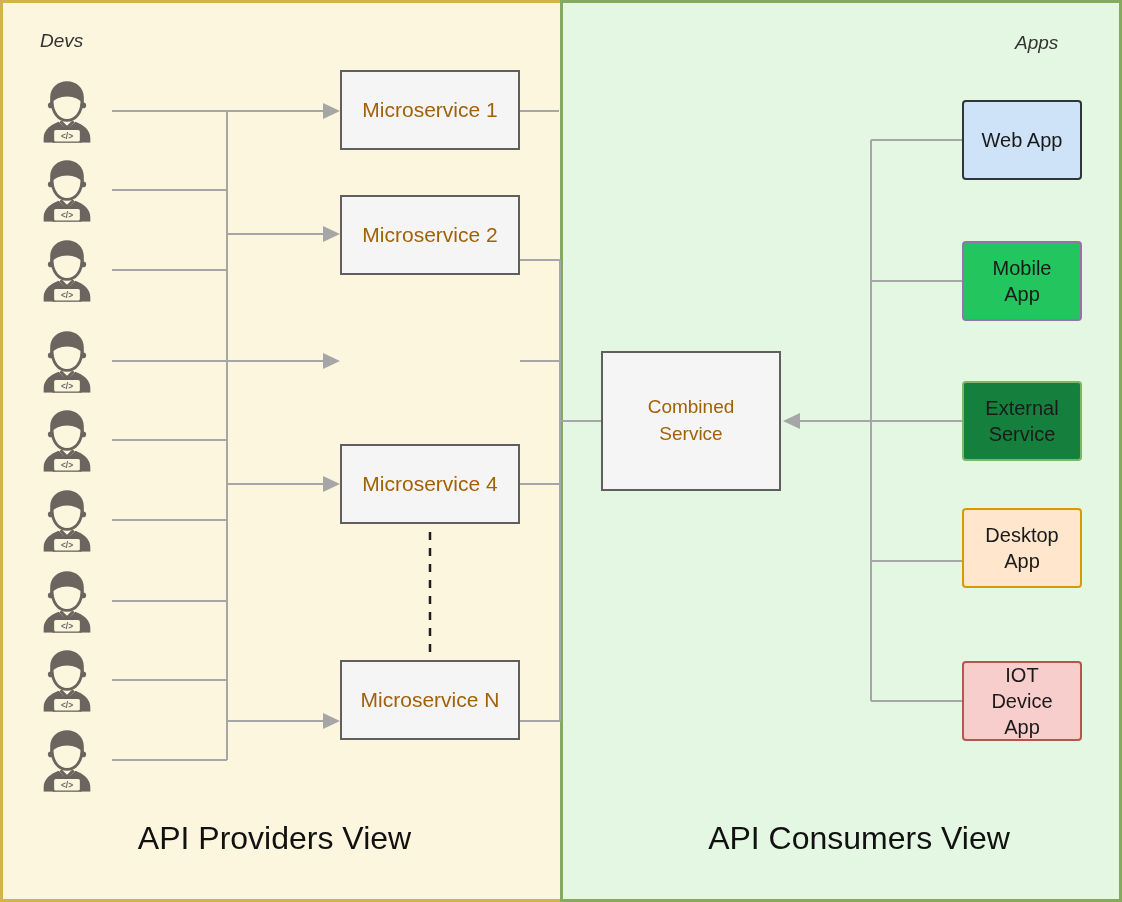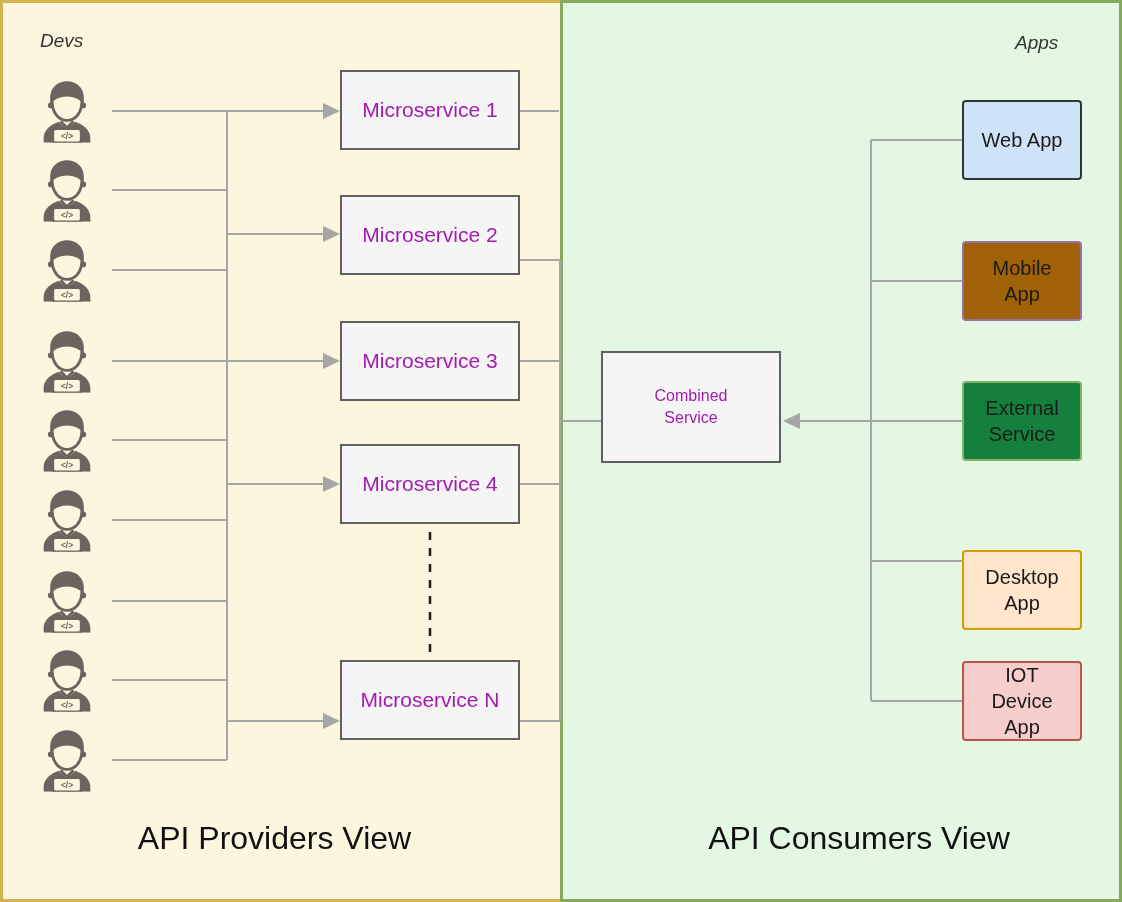"Microservice 1" .node { color: #a21caf -> #a16207 }
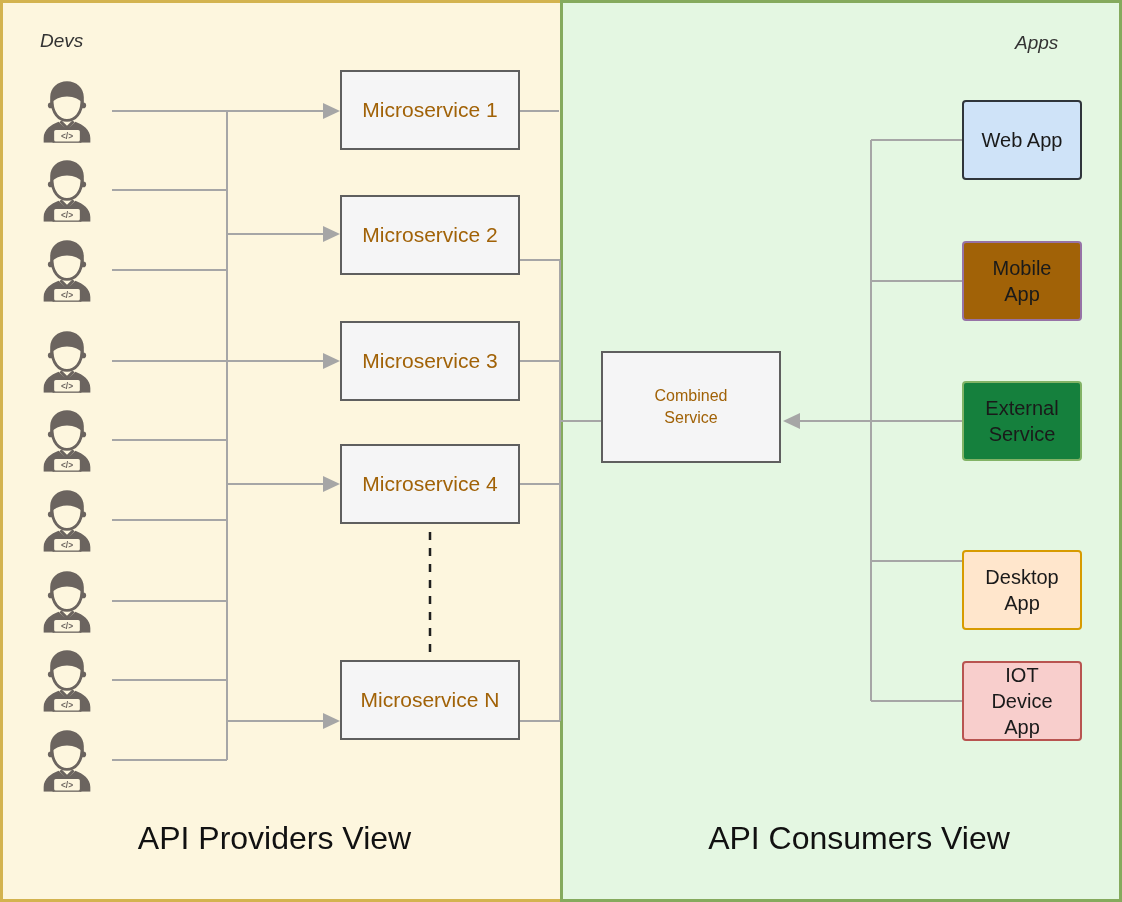"Mobile" div.node { background-color: #a16207 -> #22c55e }
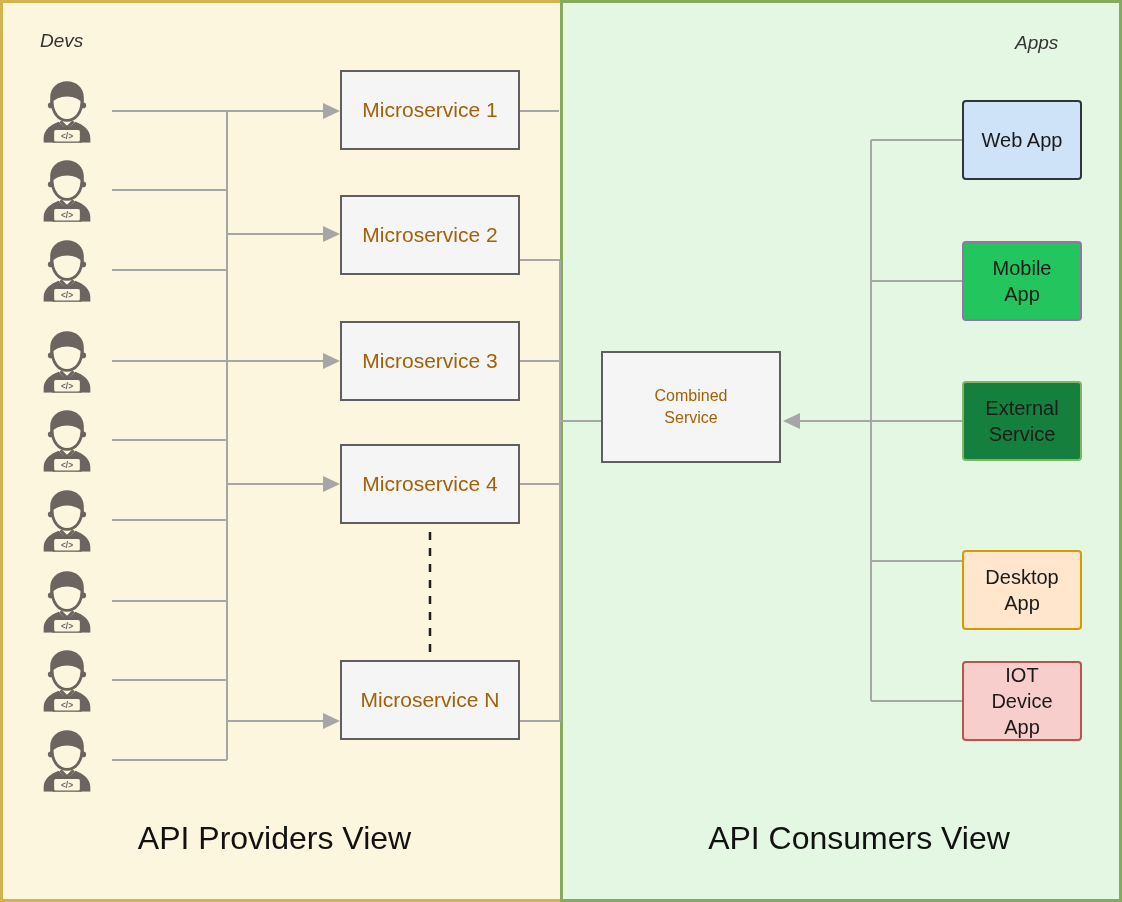"Microservice 3" div.node { html: <div> <span>Microservice 3</span> </div> -> none }
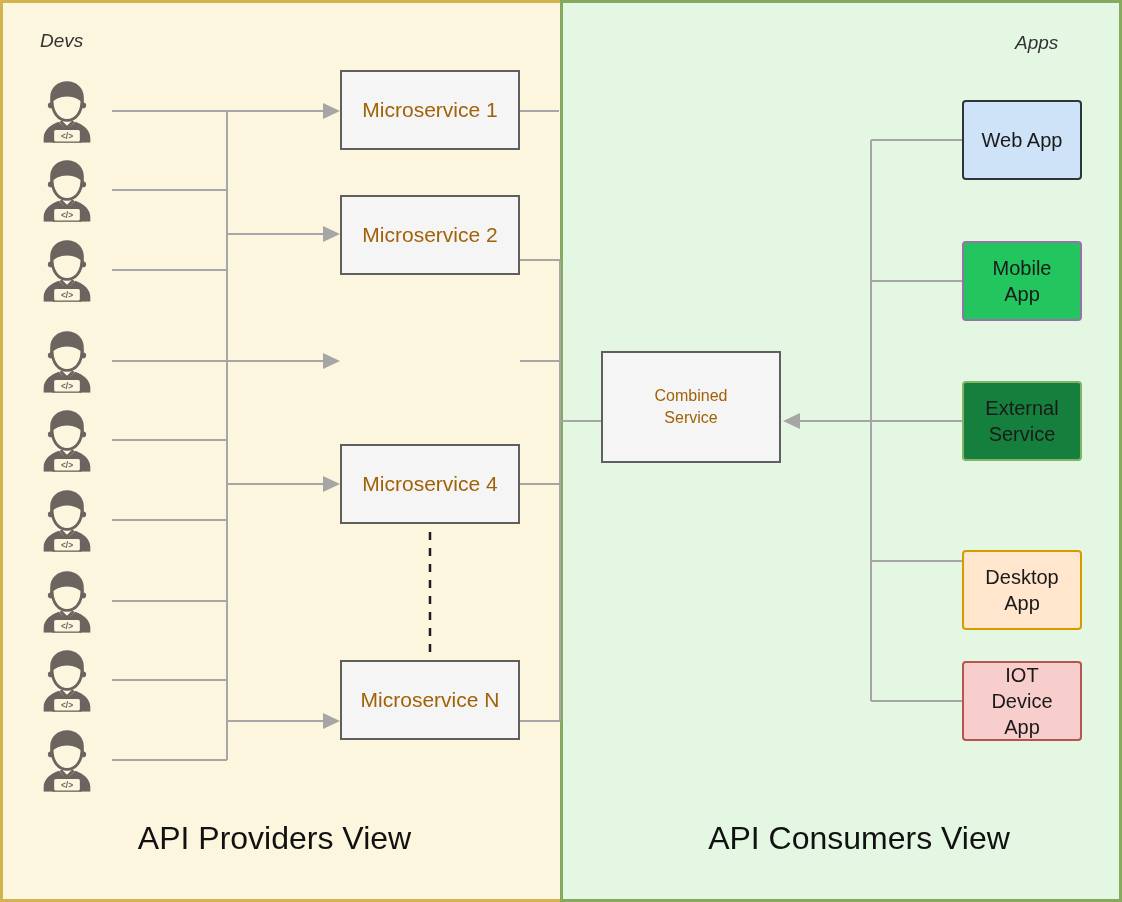"Combined" .combined-box { font-size: 16px -> 19px; height: 112px -> 140px }
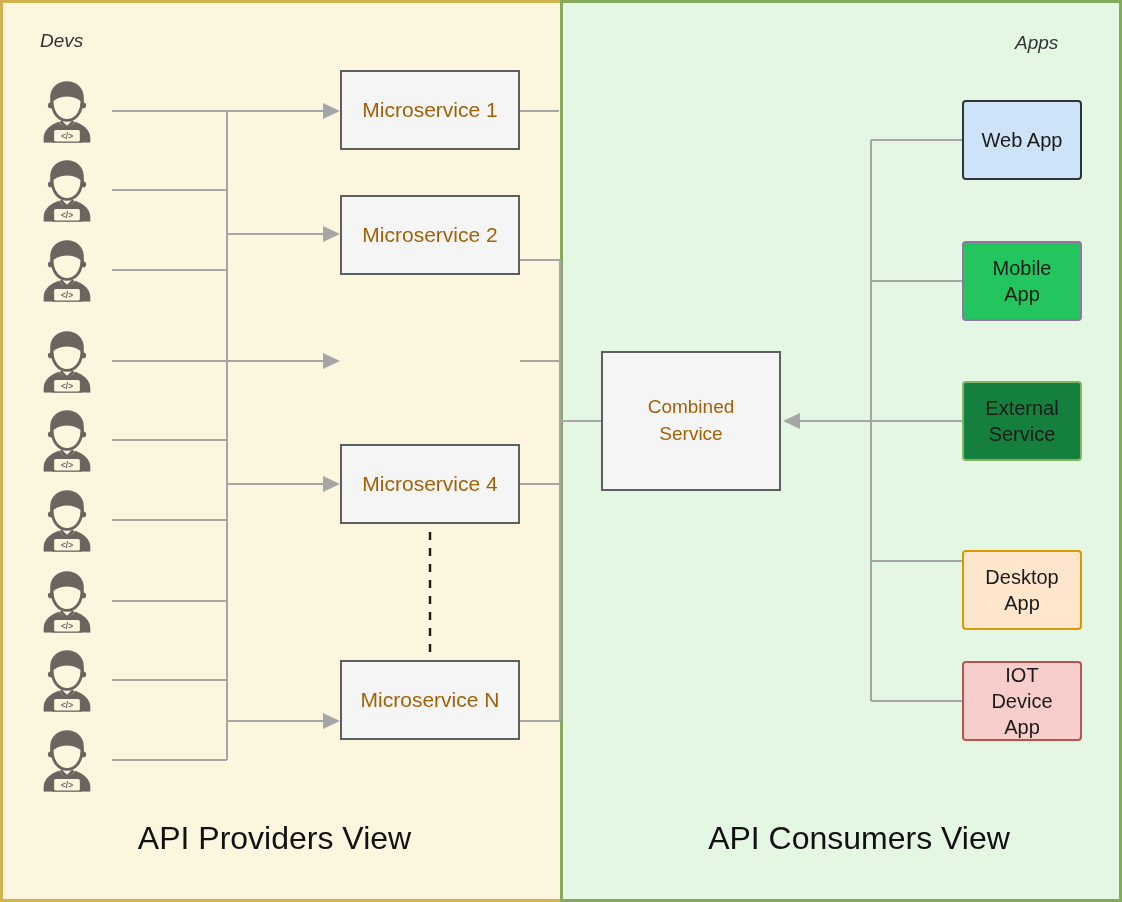"Desktop" div.node { top: 550px -> 508px }
